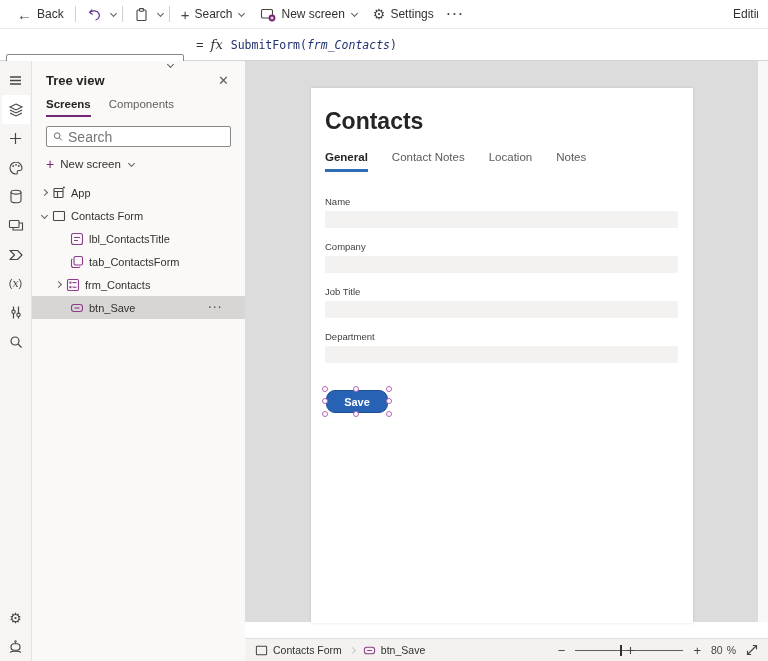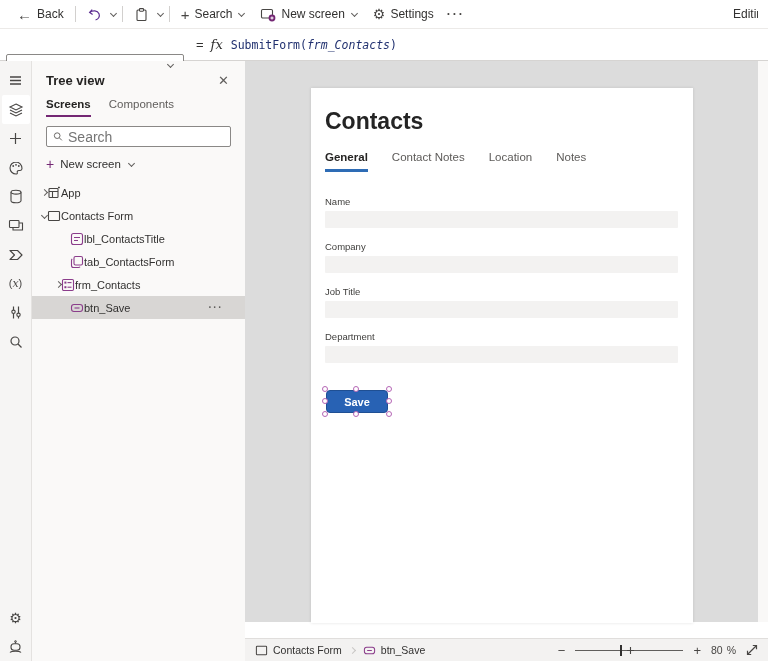"App" .trow { gap: none -> 5px }
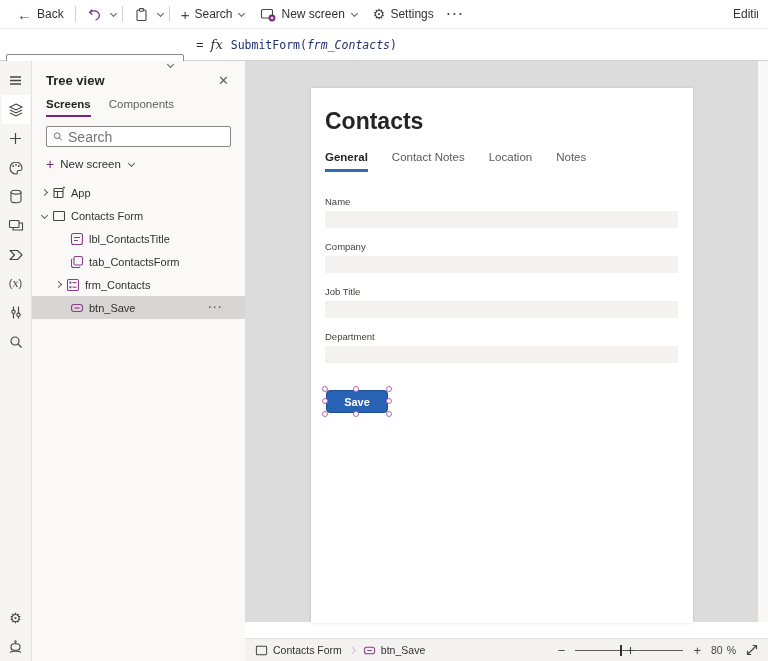"Save" .savebtn { border-radius: 4px -> 9px }
